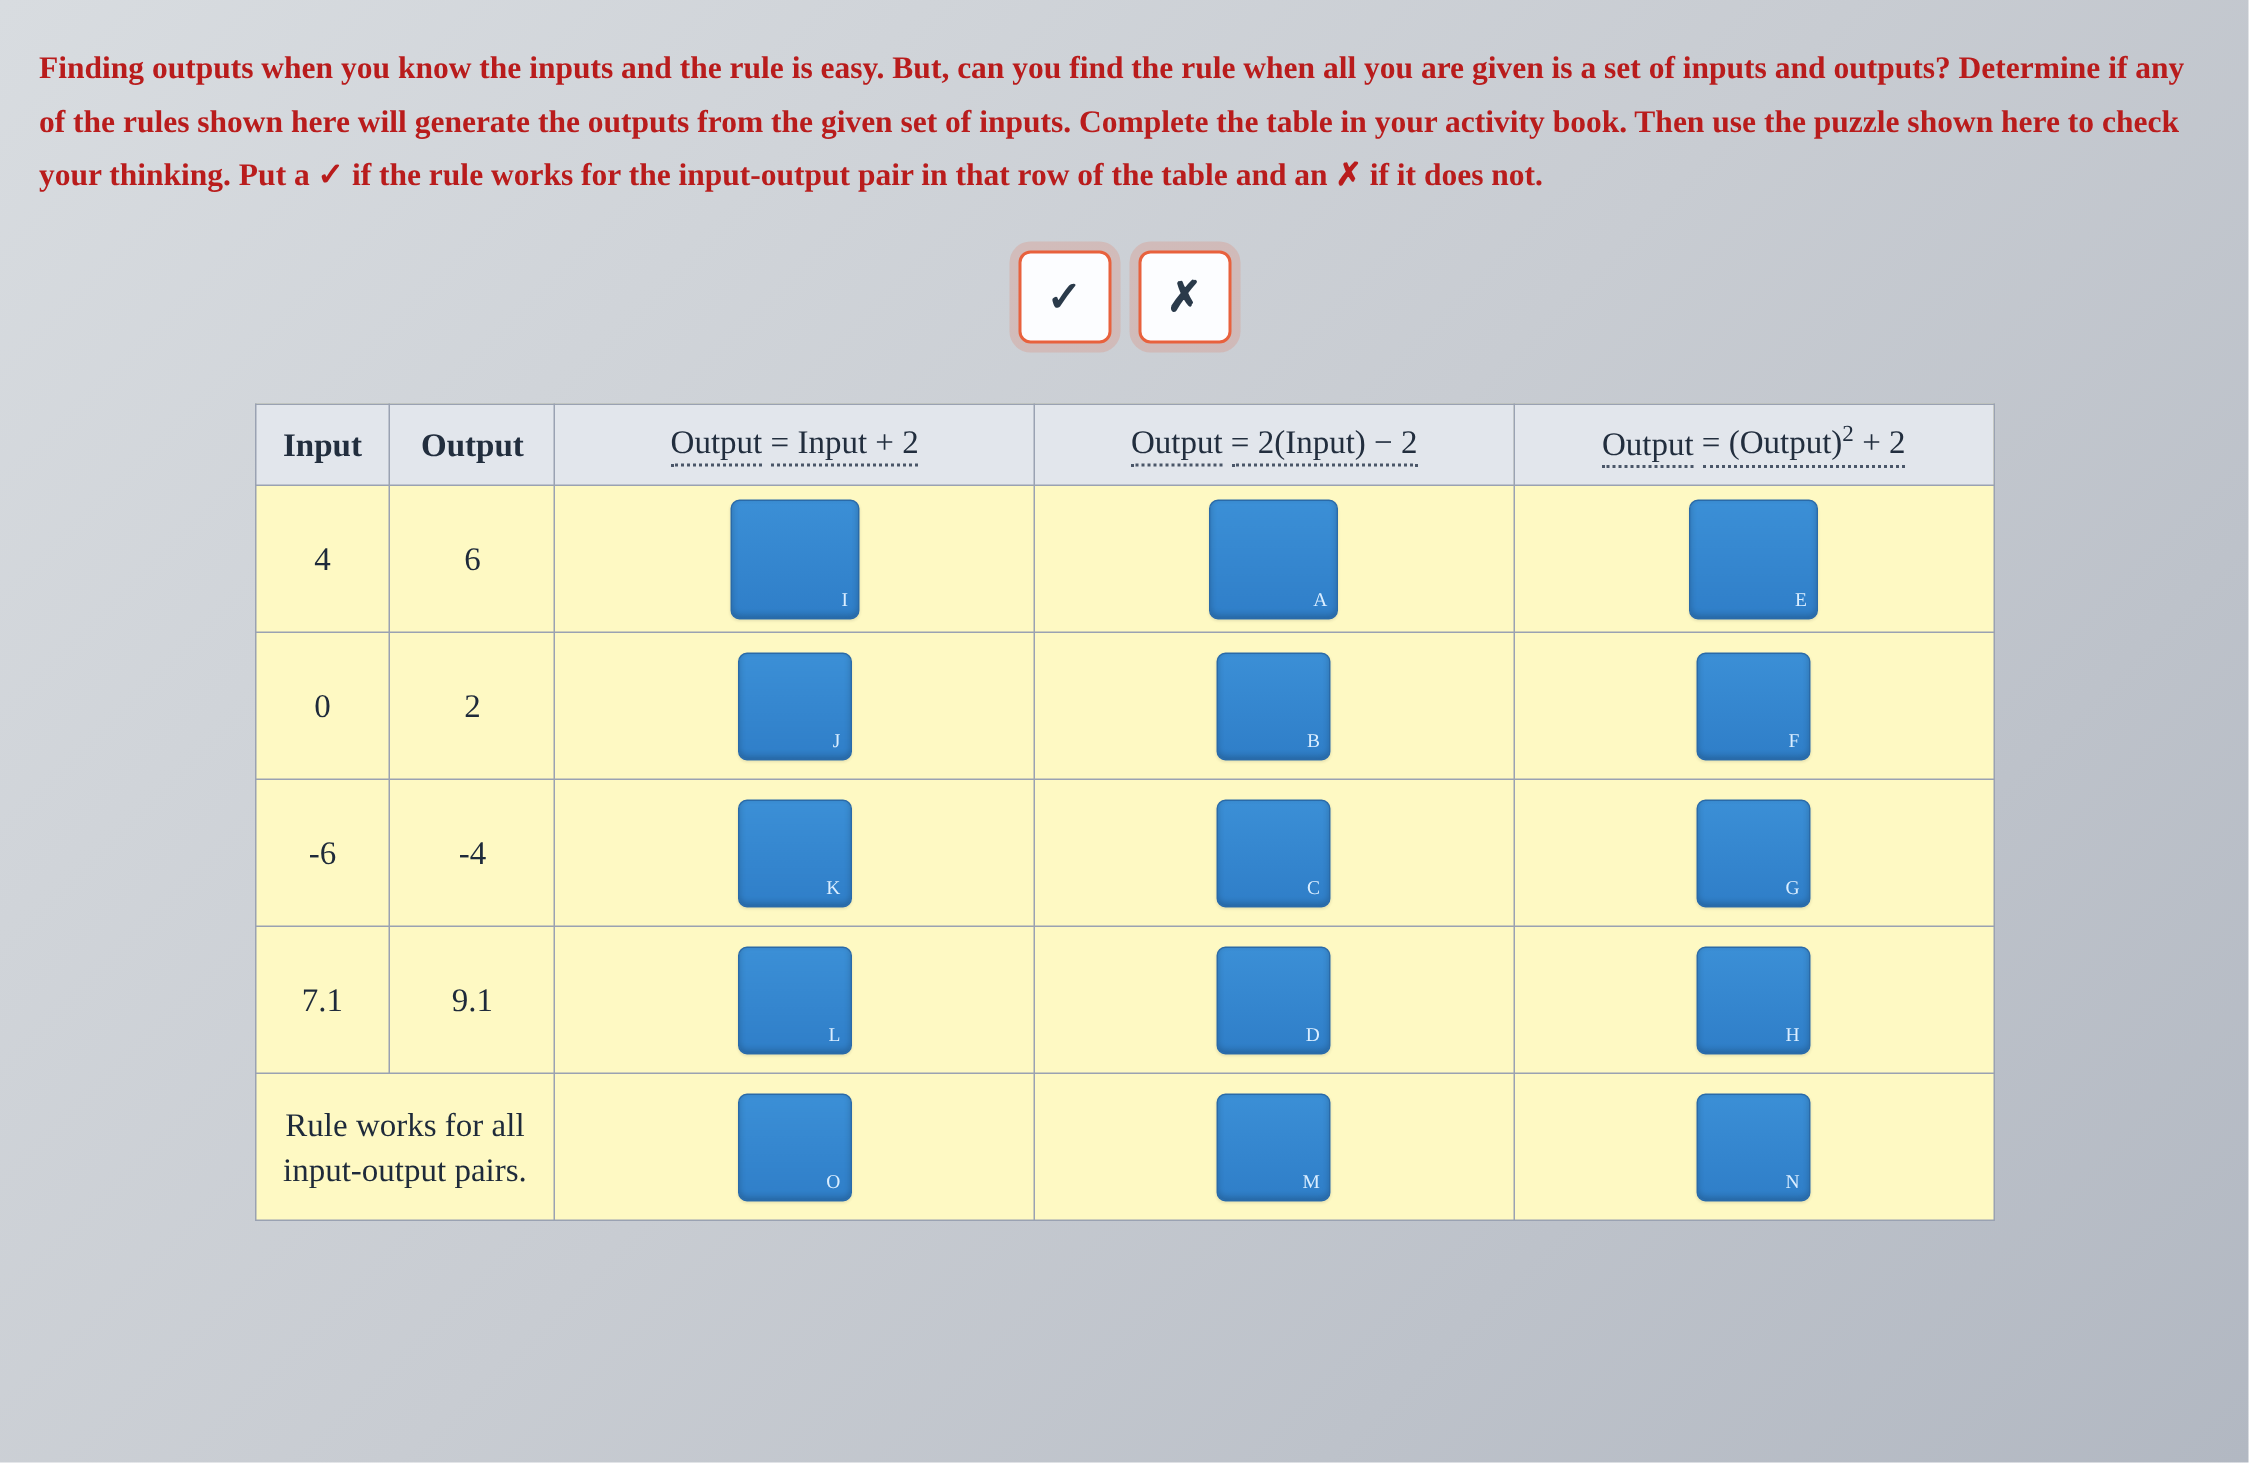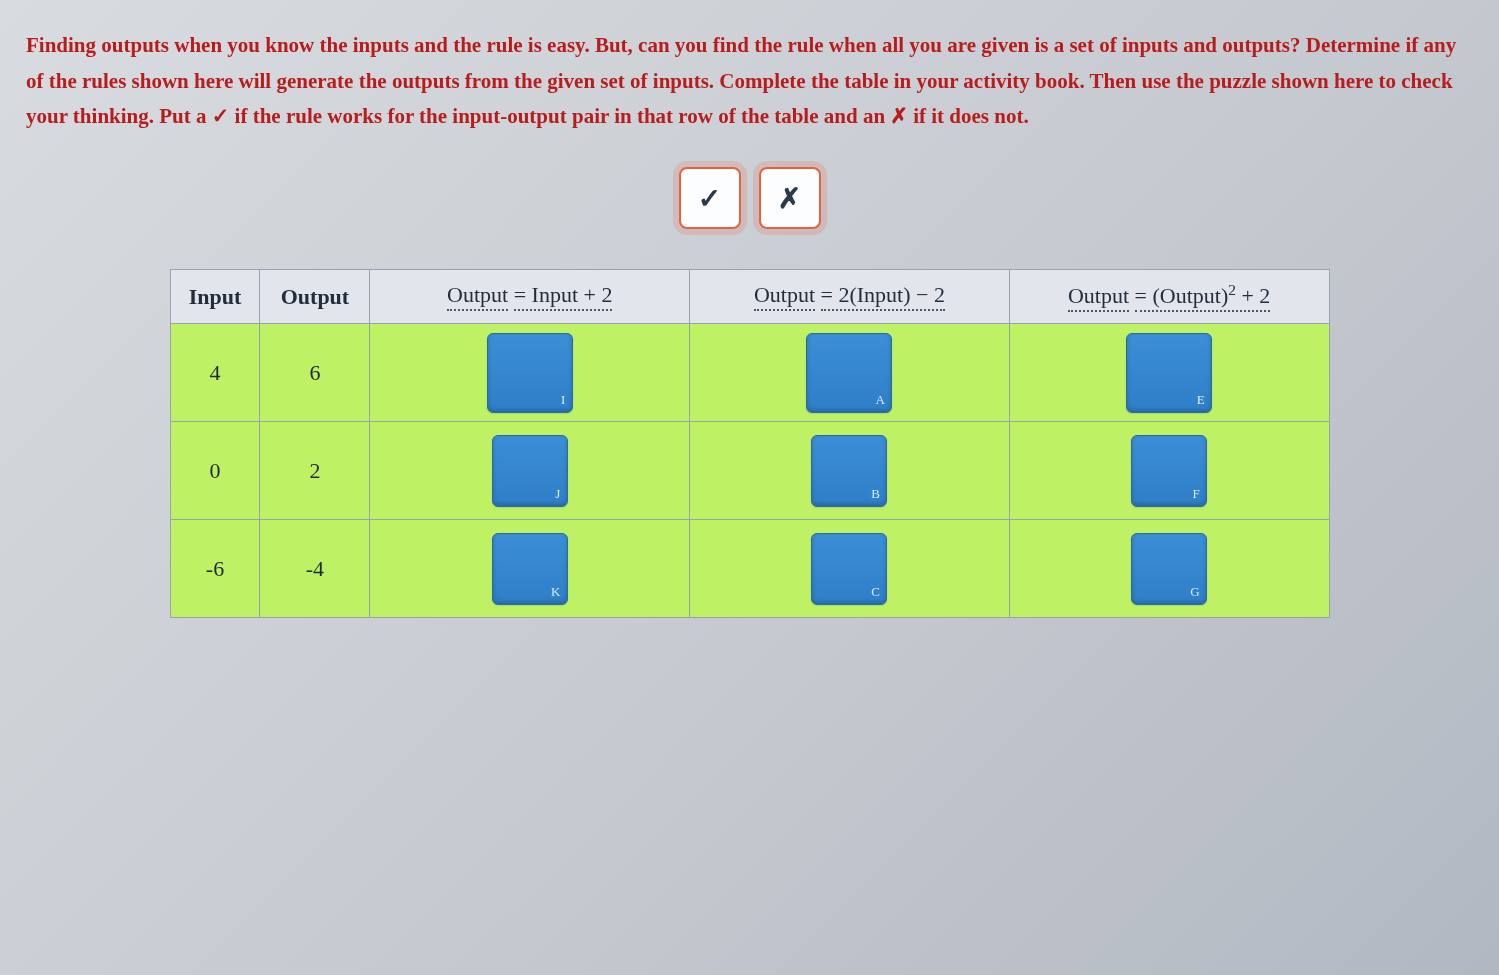"Input" .worksheet { background: #bef264 -> #fef9c3 }
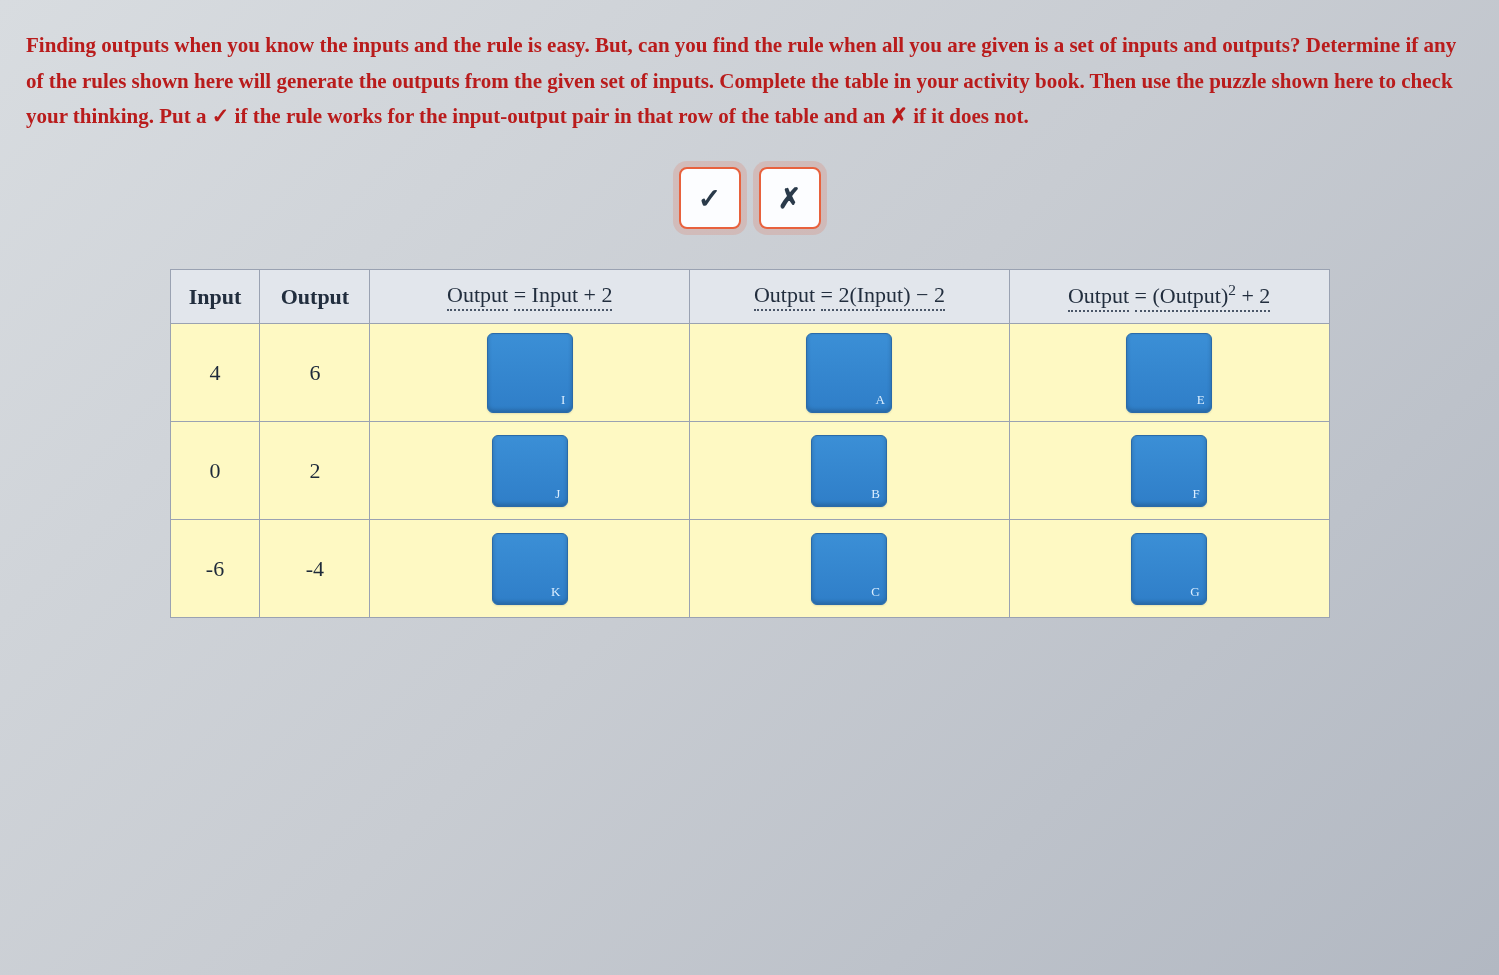"7.1" tr { html: none -> <tr> <td>7.1</td> <td>9.1</td> <td> <div> <span>L</span> </div> </td> <td> <div> <span>D</span> </div> </td> <td> <div> <span>H</span> </div> </td> </tr> }
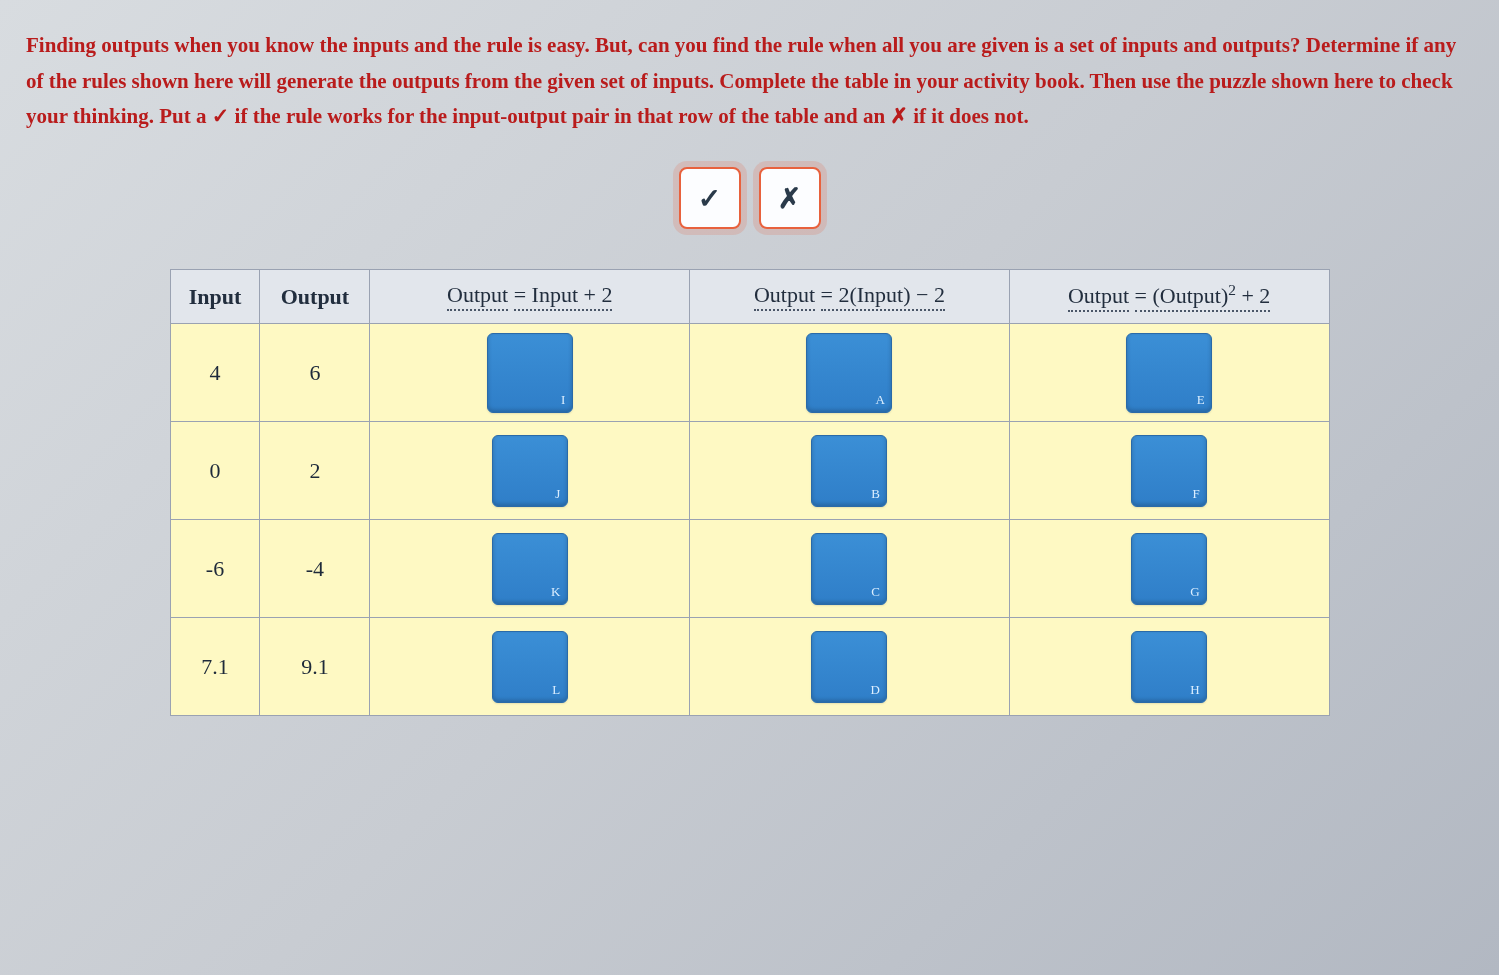"Rule works for all input-output" tr.summary { html: none -> <tr> <td>Rule works for all input-output pairs.</td> <td> <div> <span>O</span> </div> </td> <td> <div> <span>M</span> </div> </td> <td> <div> <span>N</span> </div> </td> </tr> }
